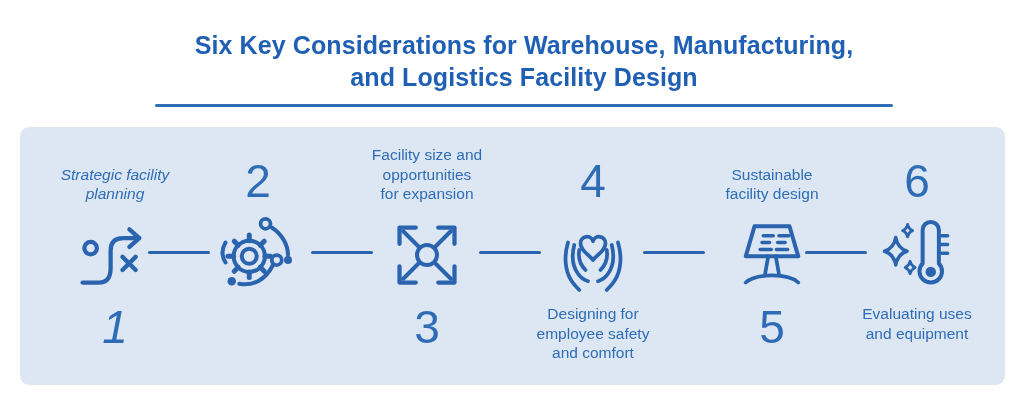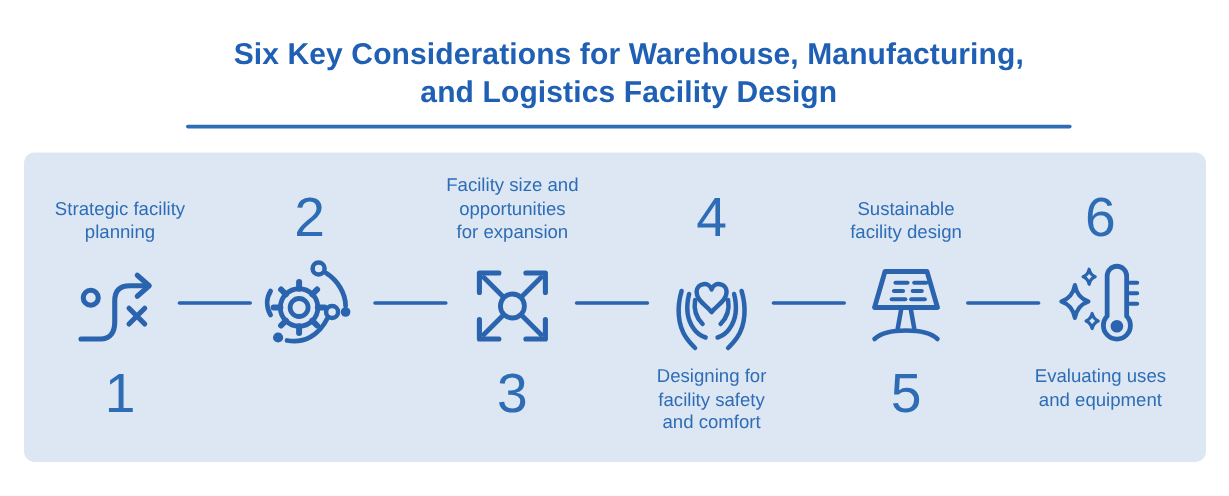"Strategic facility" .item.c1 { font-style: none -> italic; left: 0px -> 15px }
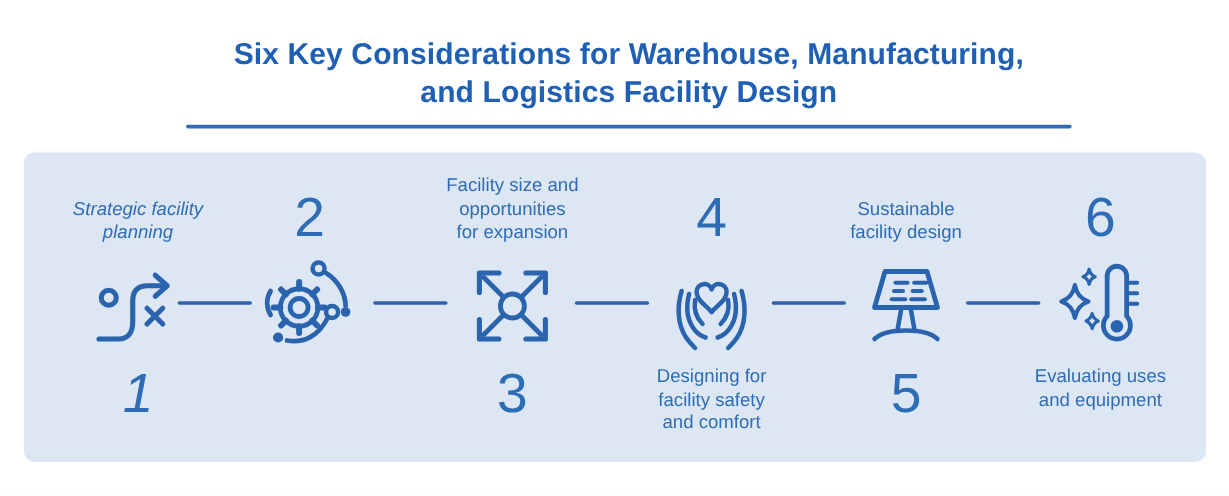"Sustainable" .item.c5 { left: 655px -> 672px }
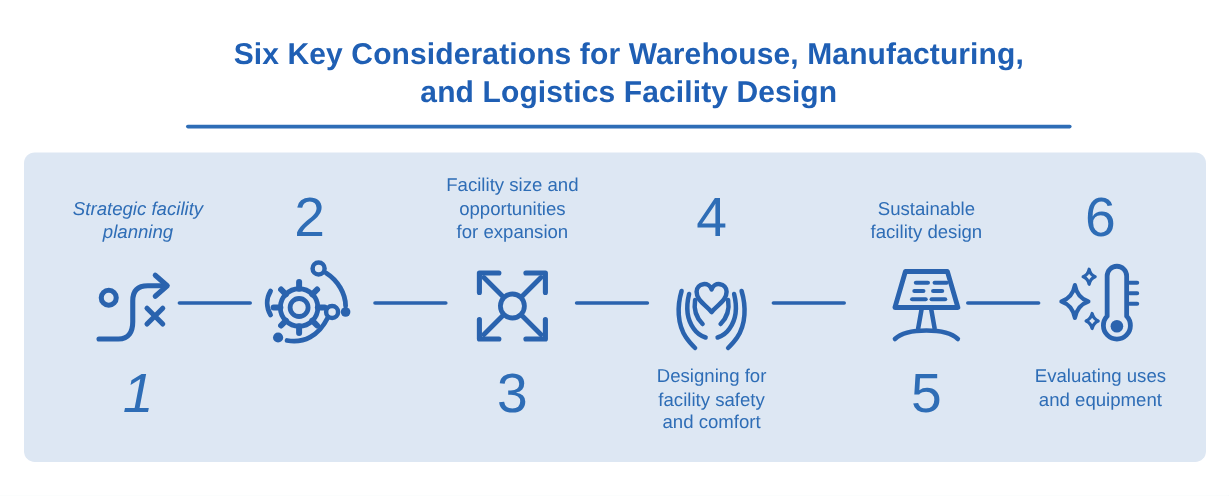"Designing for" div.step-label { text: facility -> employee }
